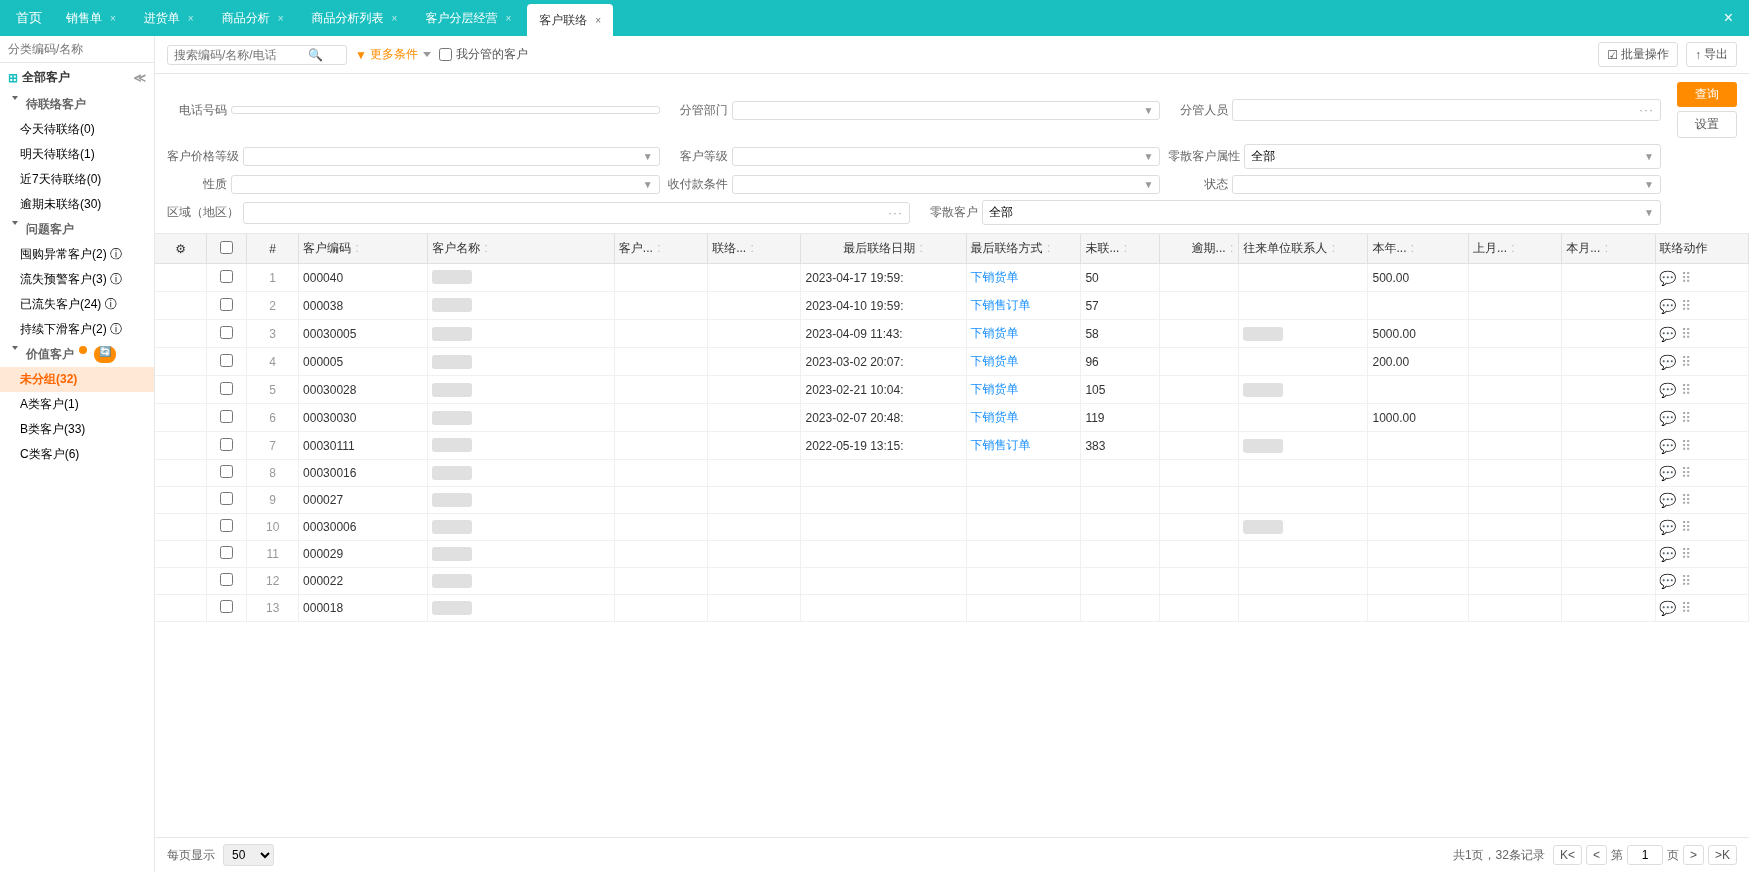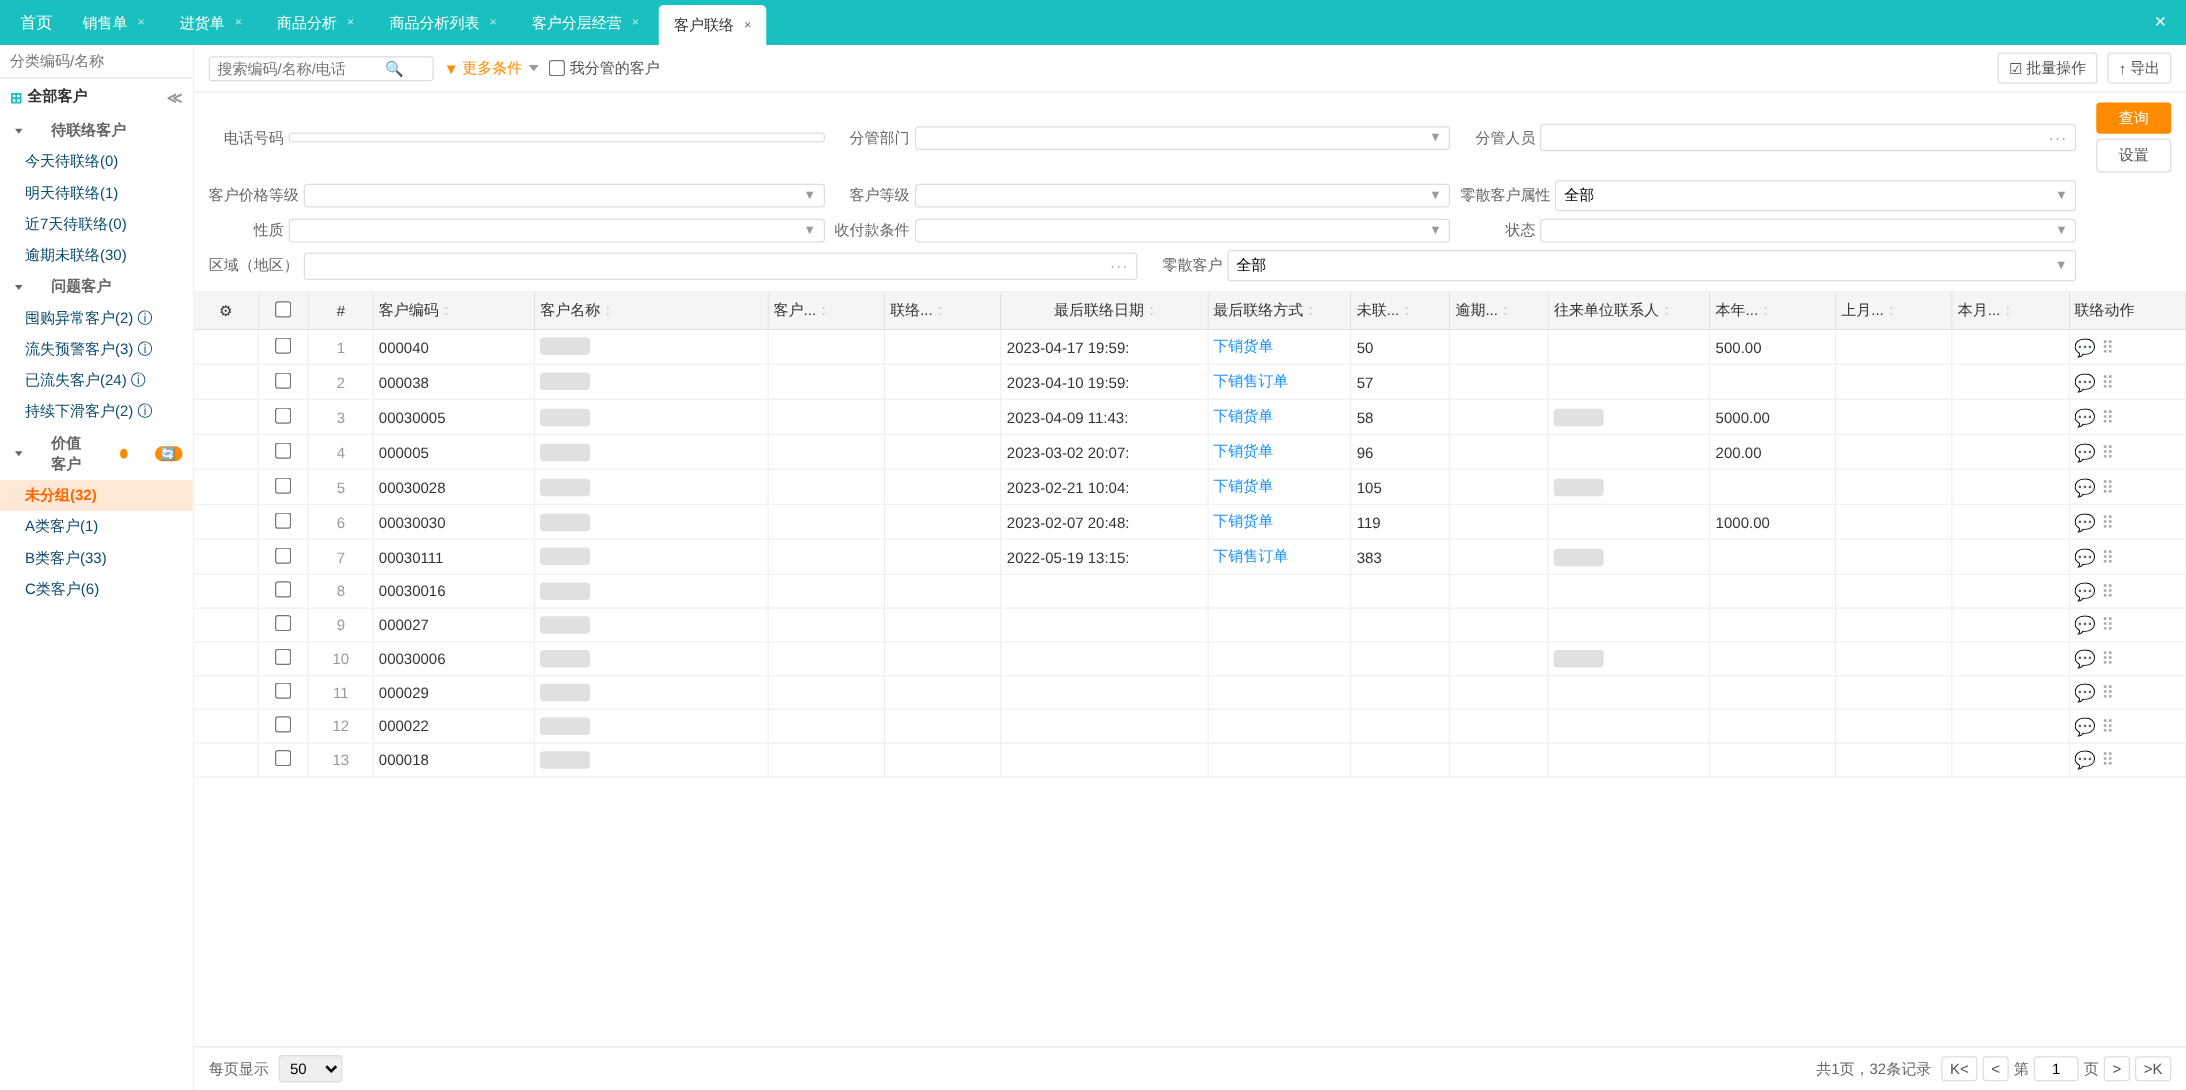"待联络客户" .sidebar-group-title { align-items: center -> none; gap: 20px -> 5px }
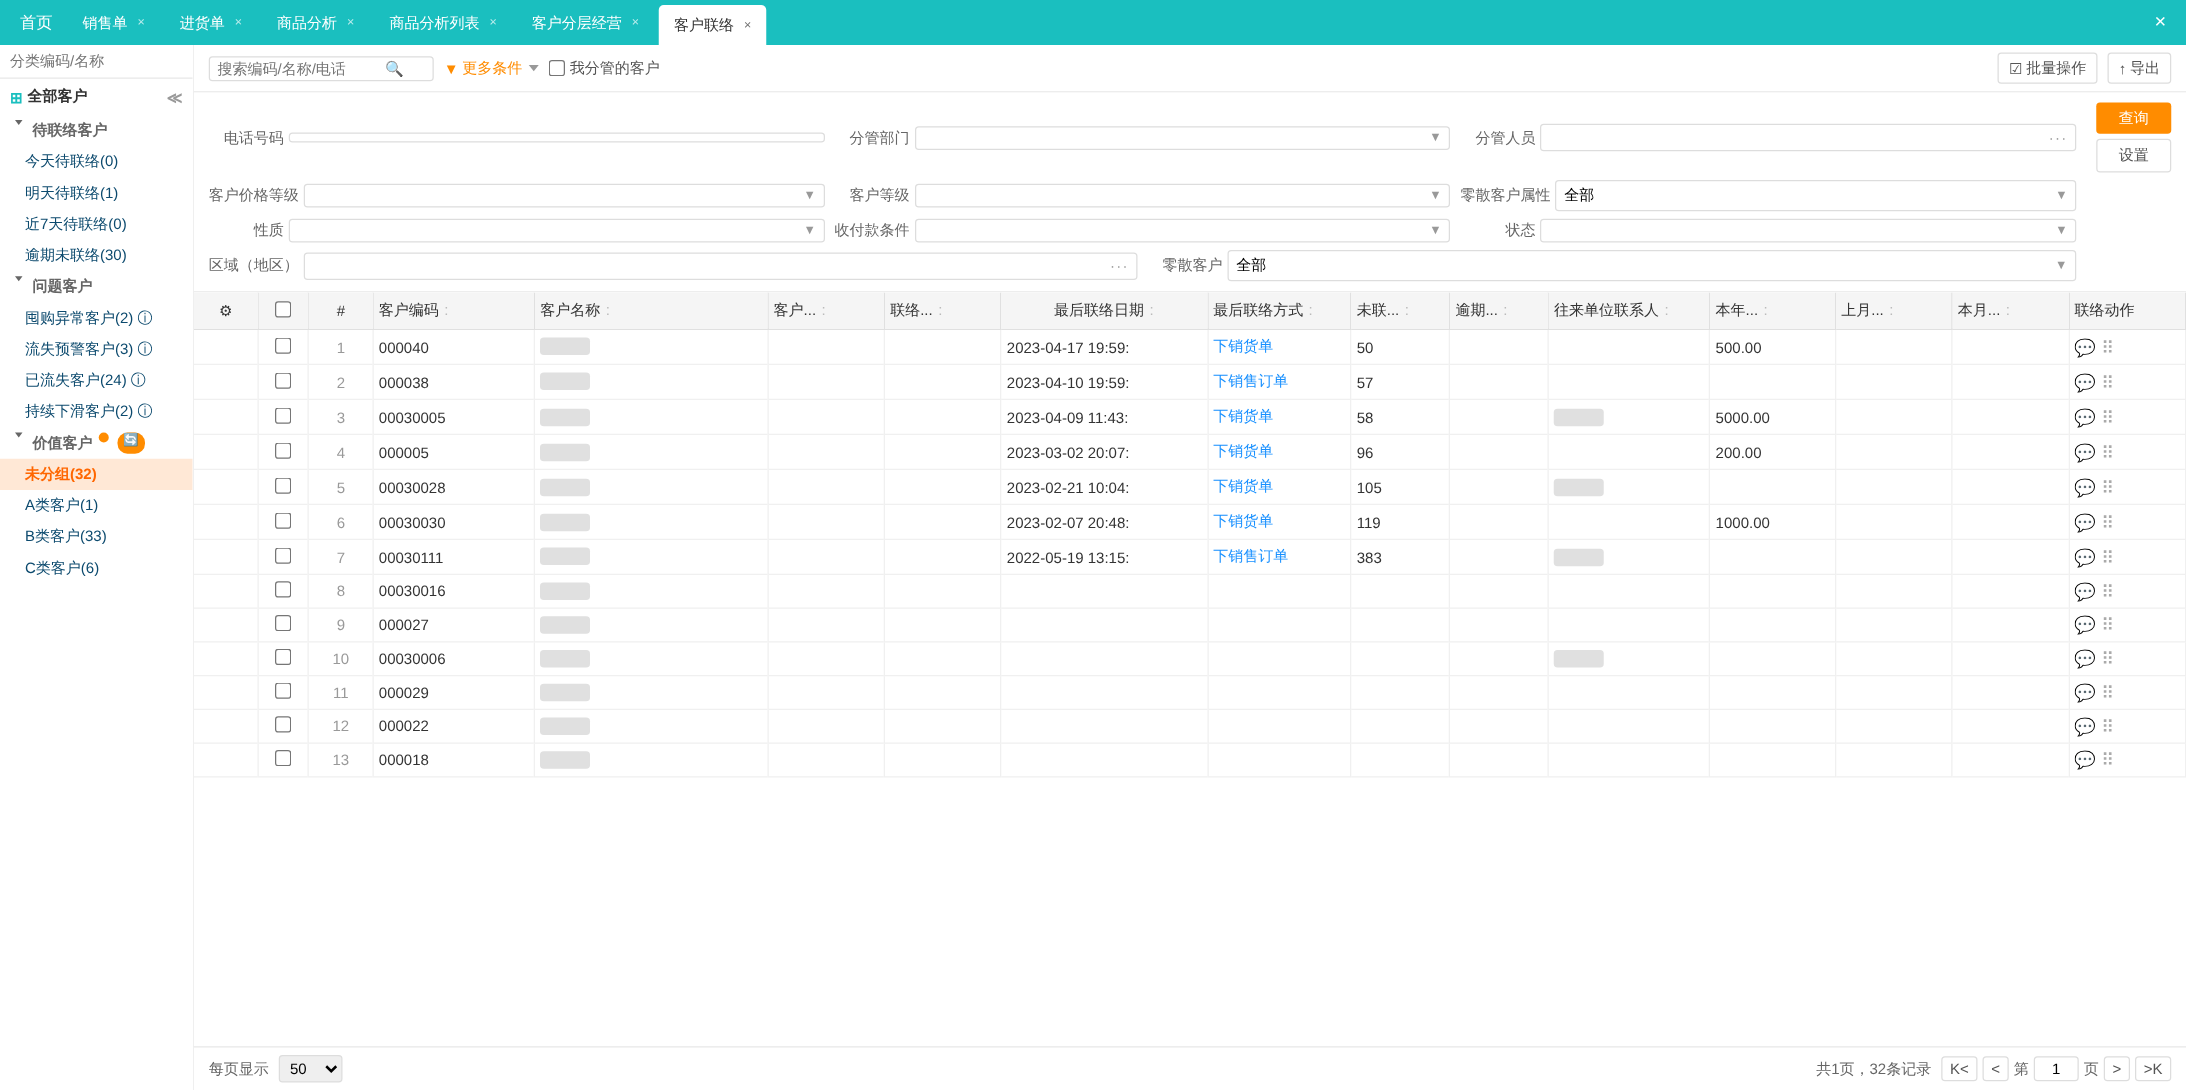"今天待联络(0)" .sidebar-item { color: #0c4a6e -> #000000 }
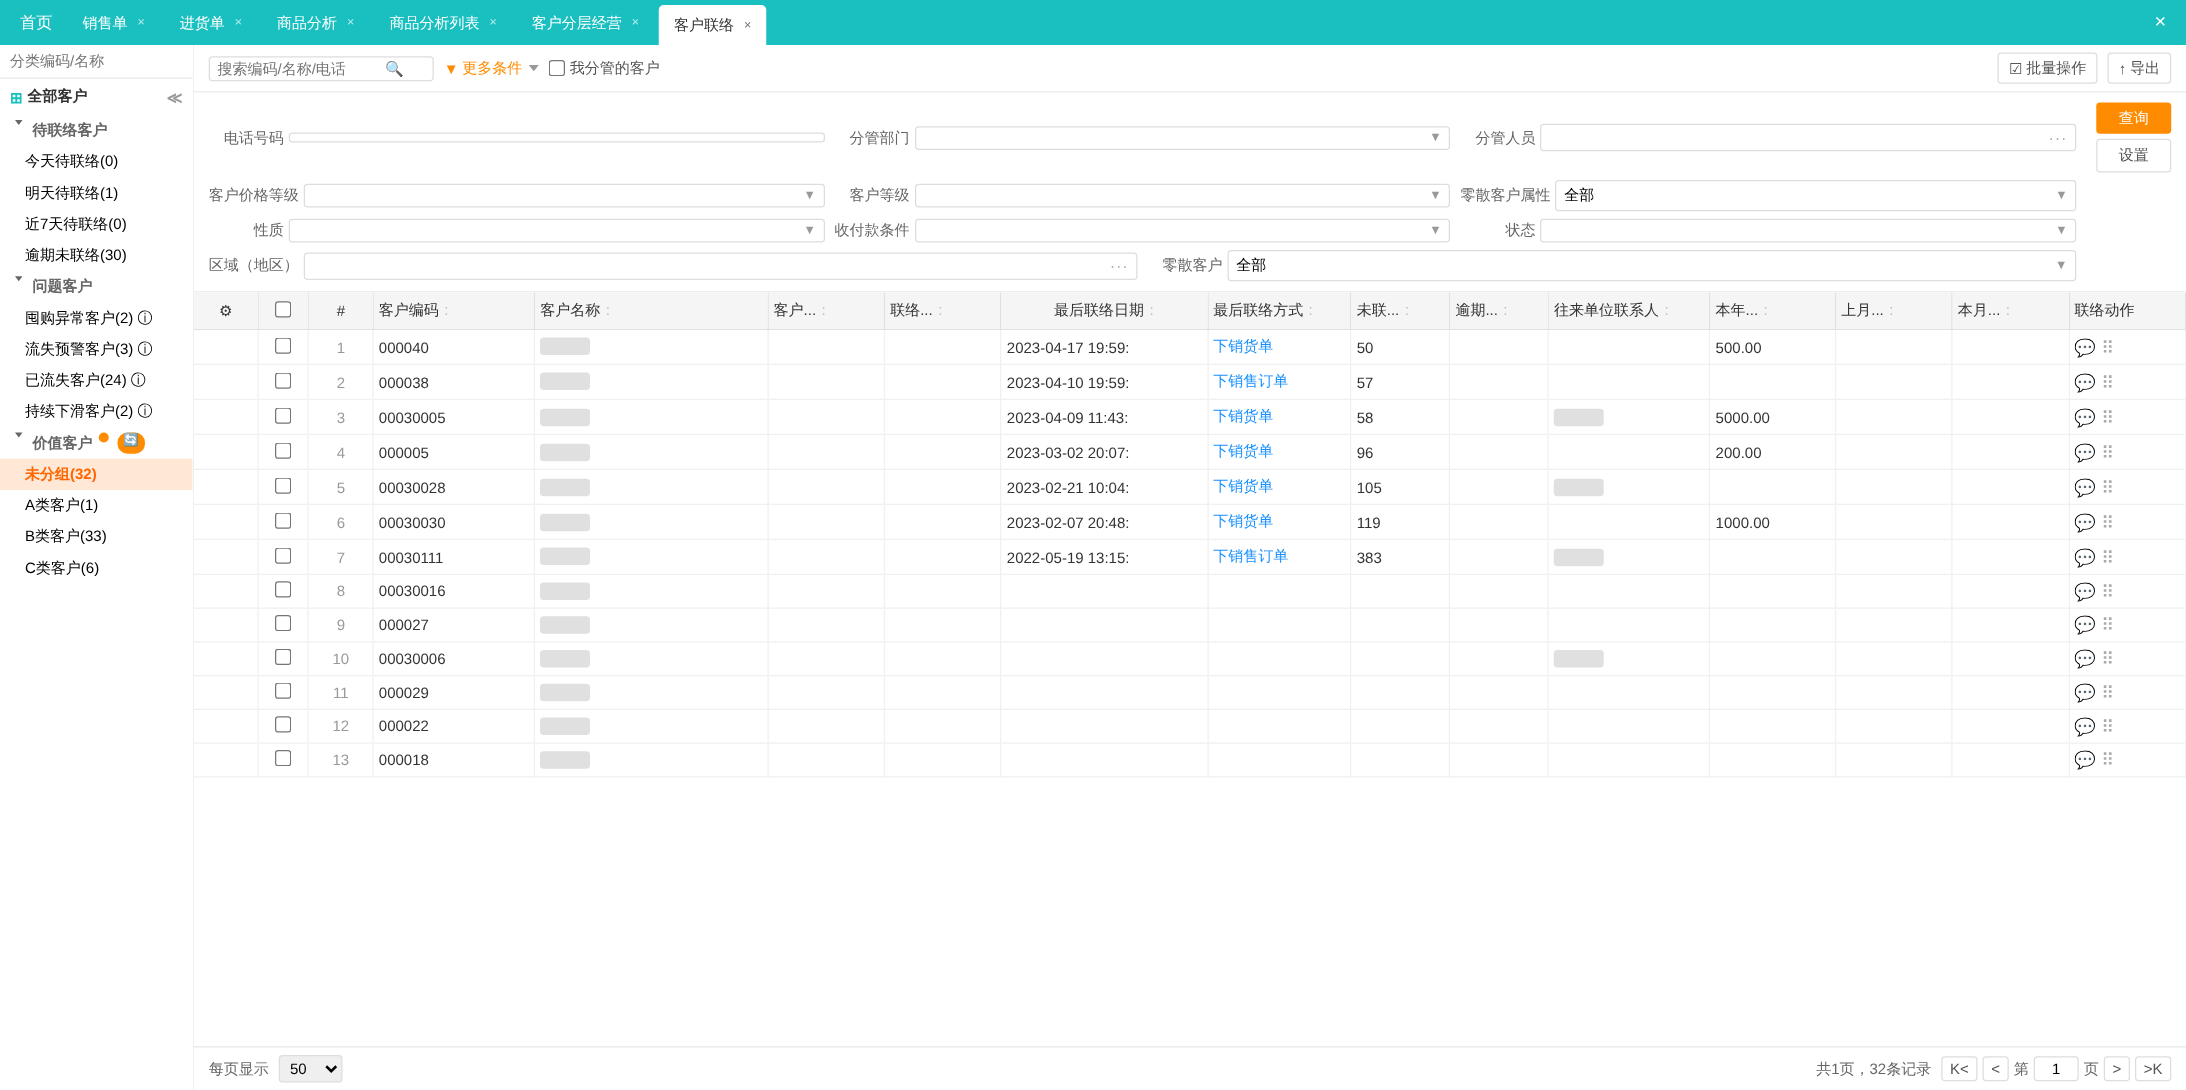"逾期... :" table thead th.col-overdue { text-align: none -> right }
